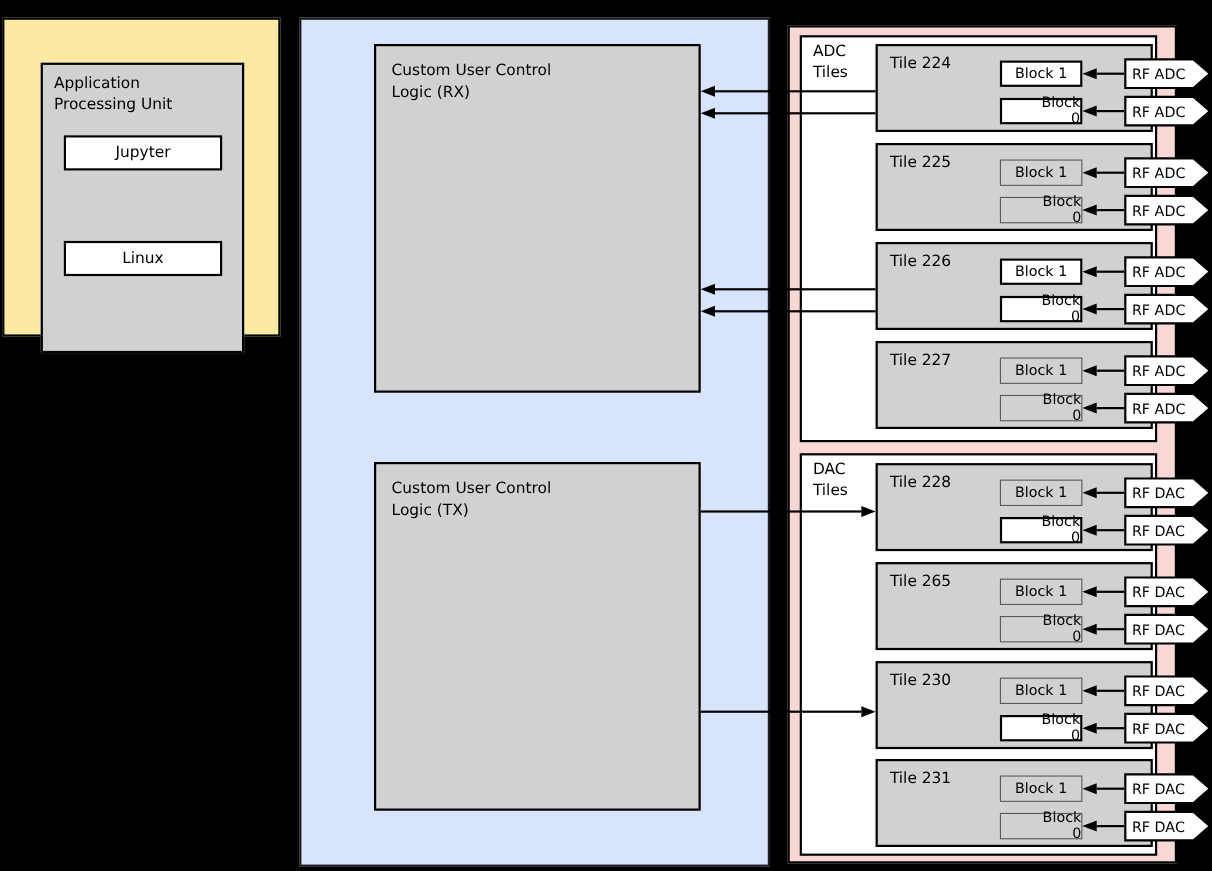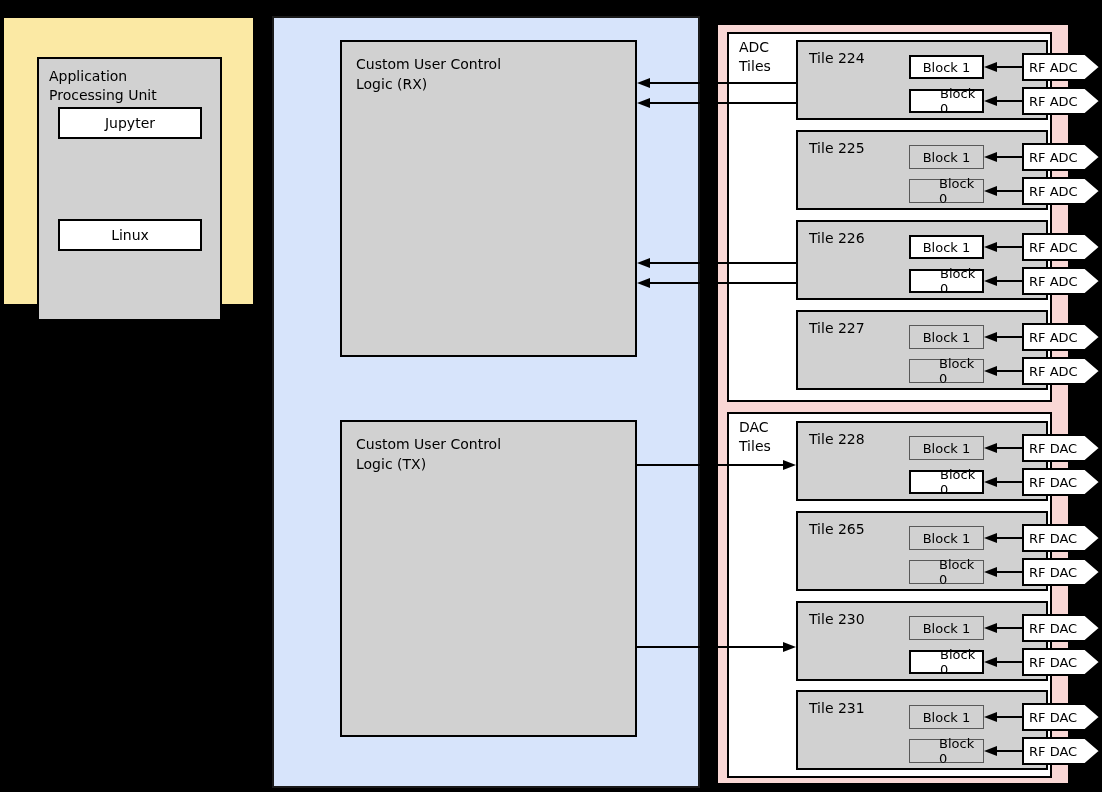"Tile 224" .tile { text-align: none -> right }
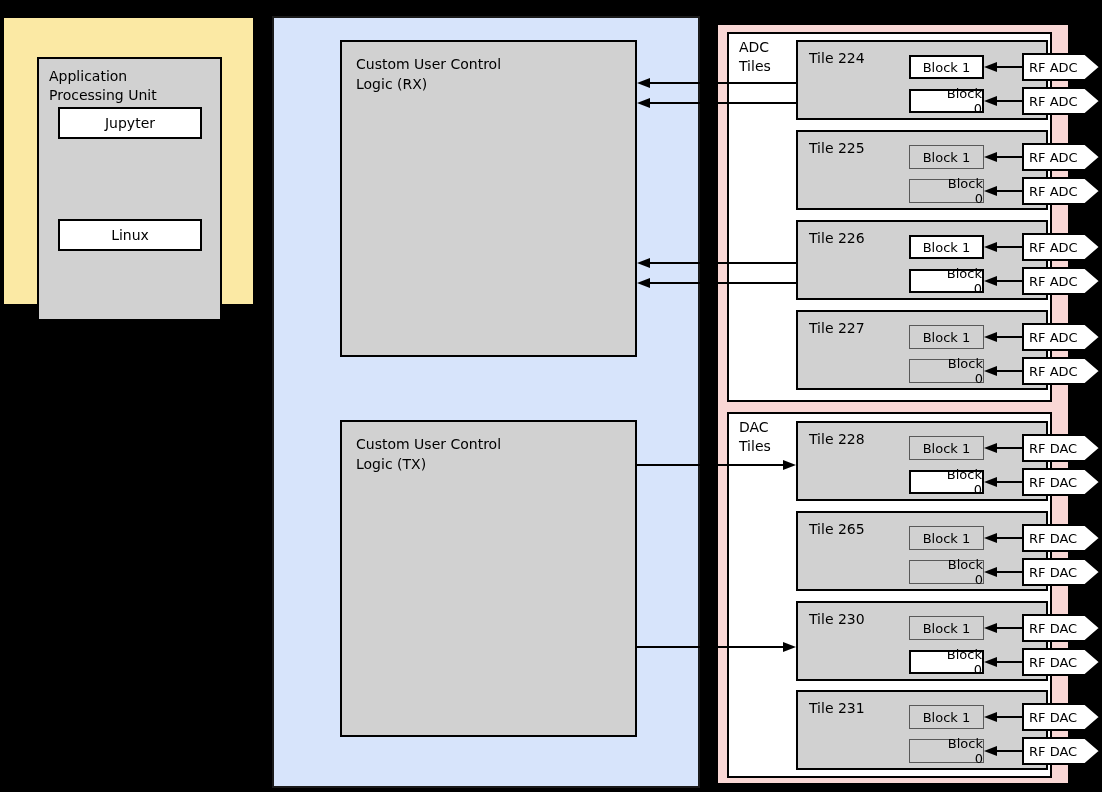"Jupyter" .apu-i0 { top: 48px -> 64px }
